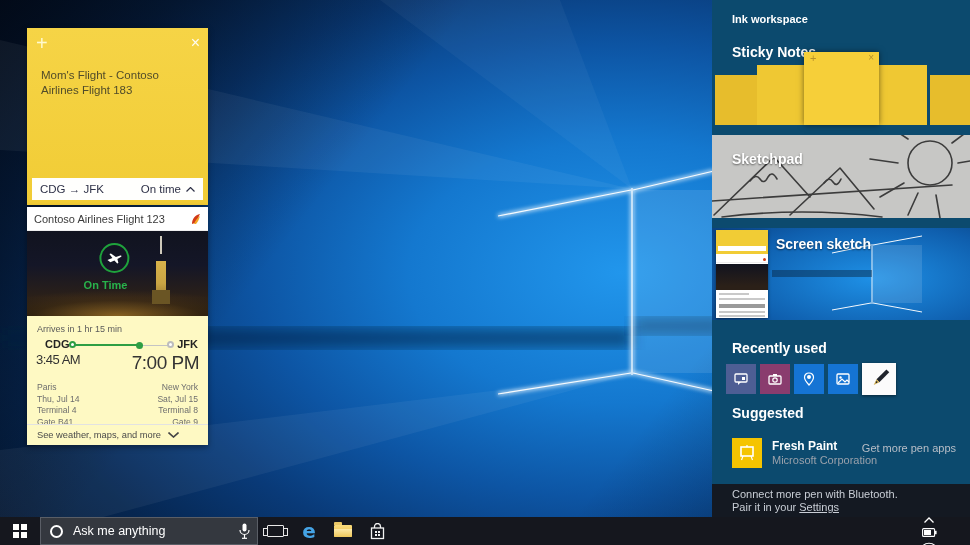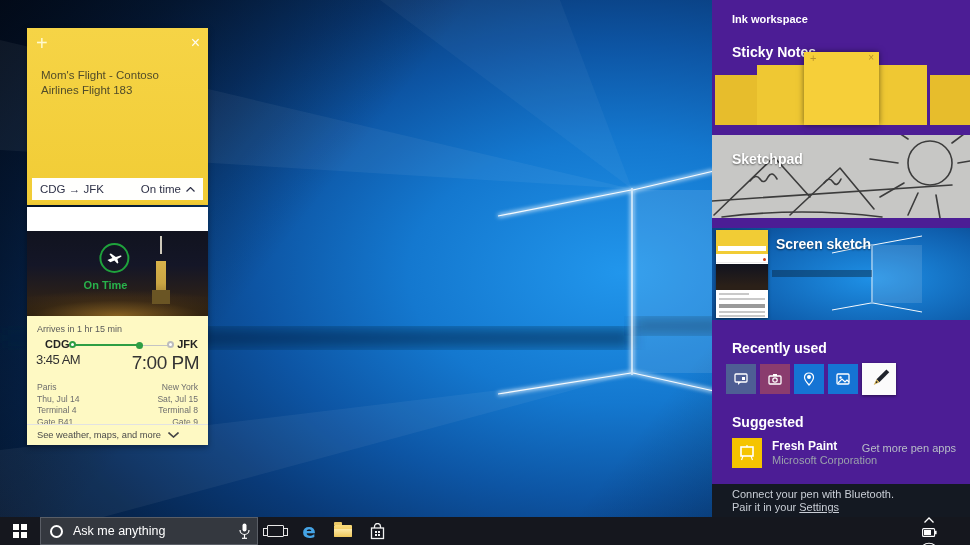"Ink workspace" .panel { background: #4c1d95 -> #0c4a6e }
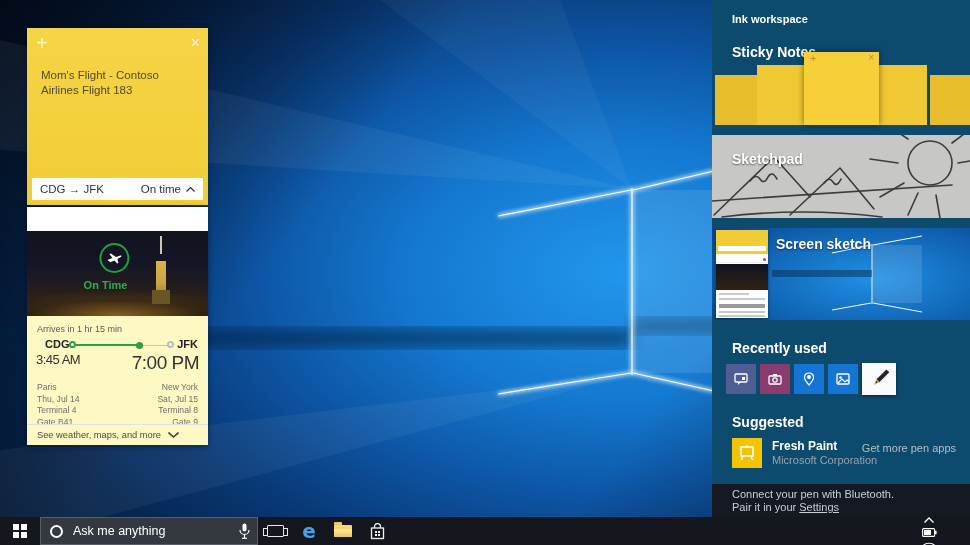"Contoso Airlines Flight 123" div.flight-header { html: none -> <div> <span>Contoso Airlines Flight 123</span> <svg> <path></path> <path></path> </svg> </div> }
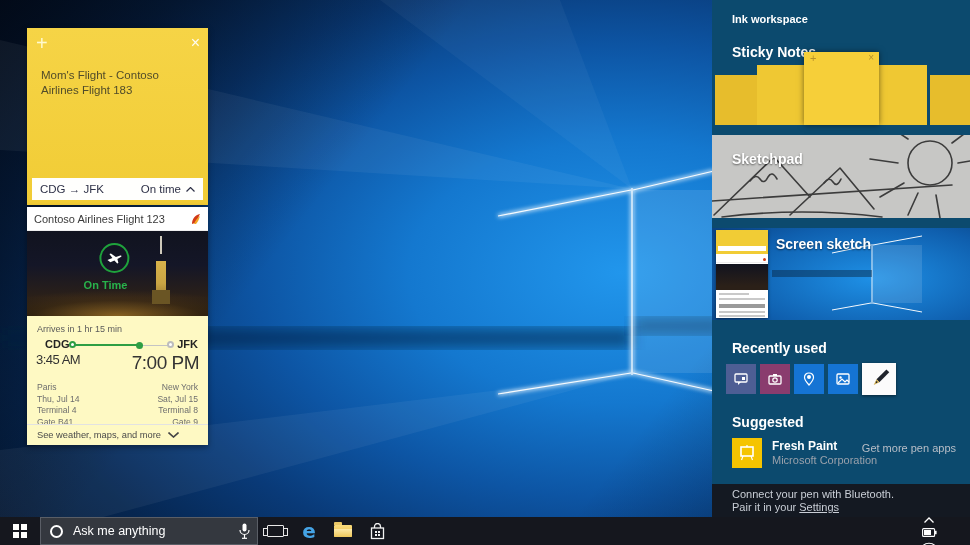"Suggested" .lbl-suggested { top: 414px -> 405px }
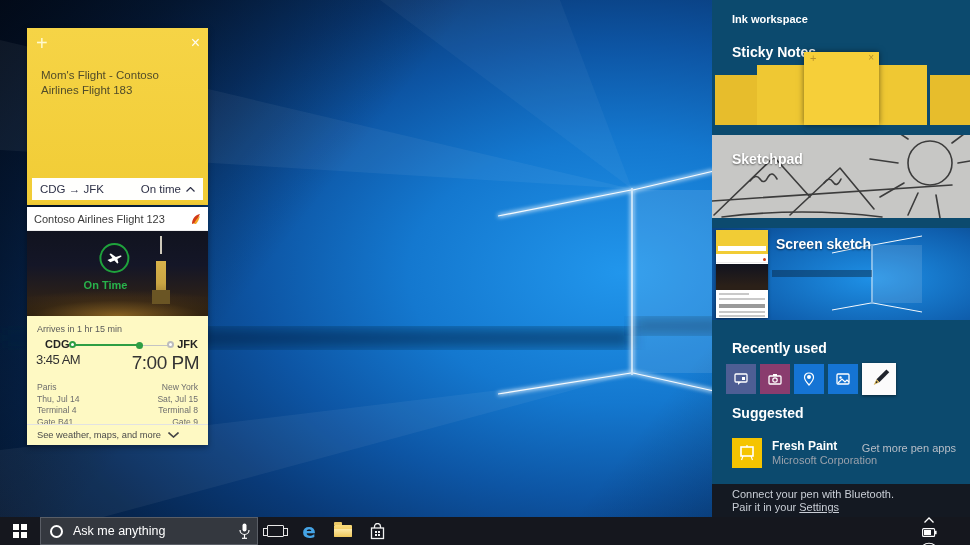"Connect your pen with Bluetooth." div.pf-line { text: your -> more }
